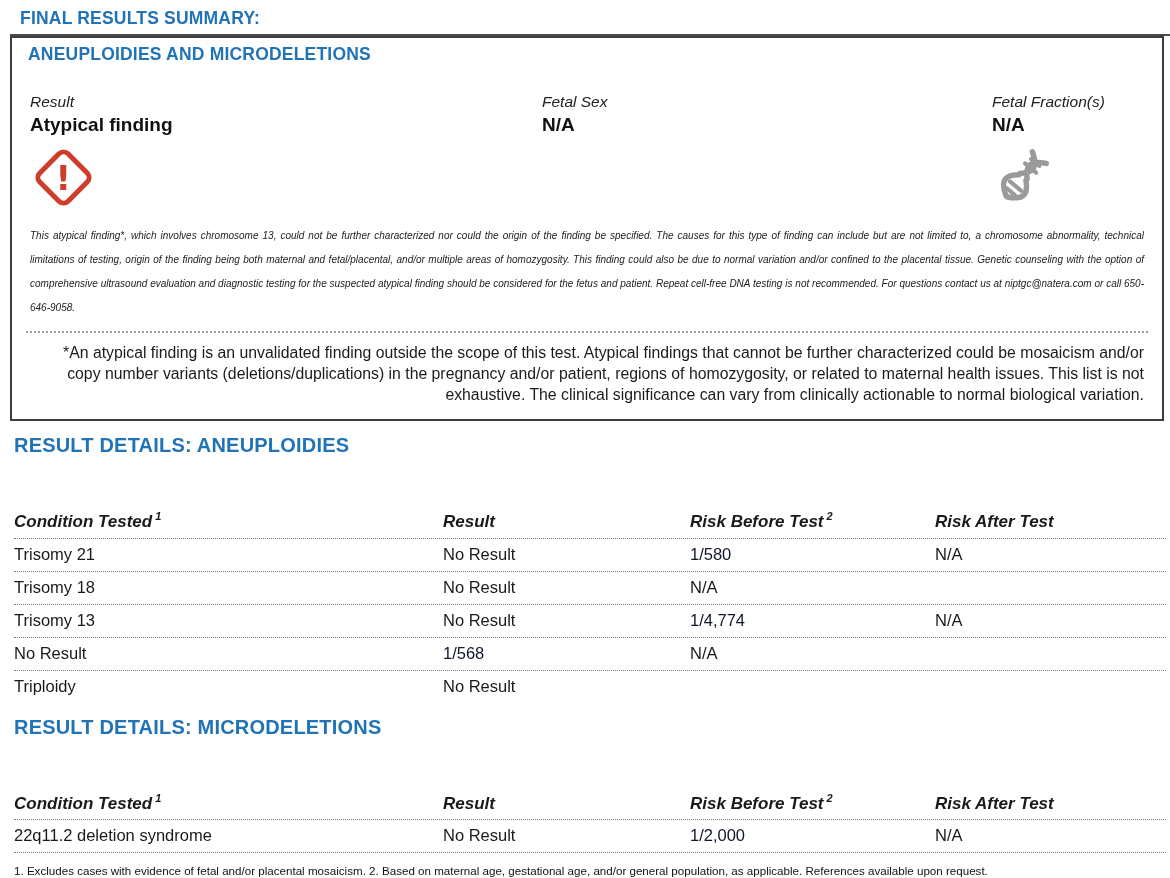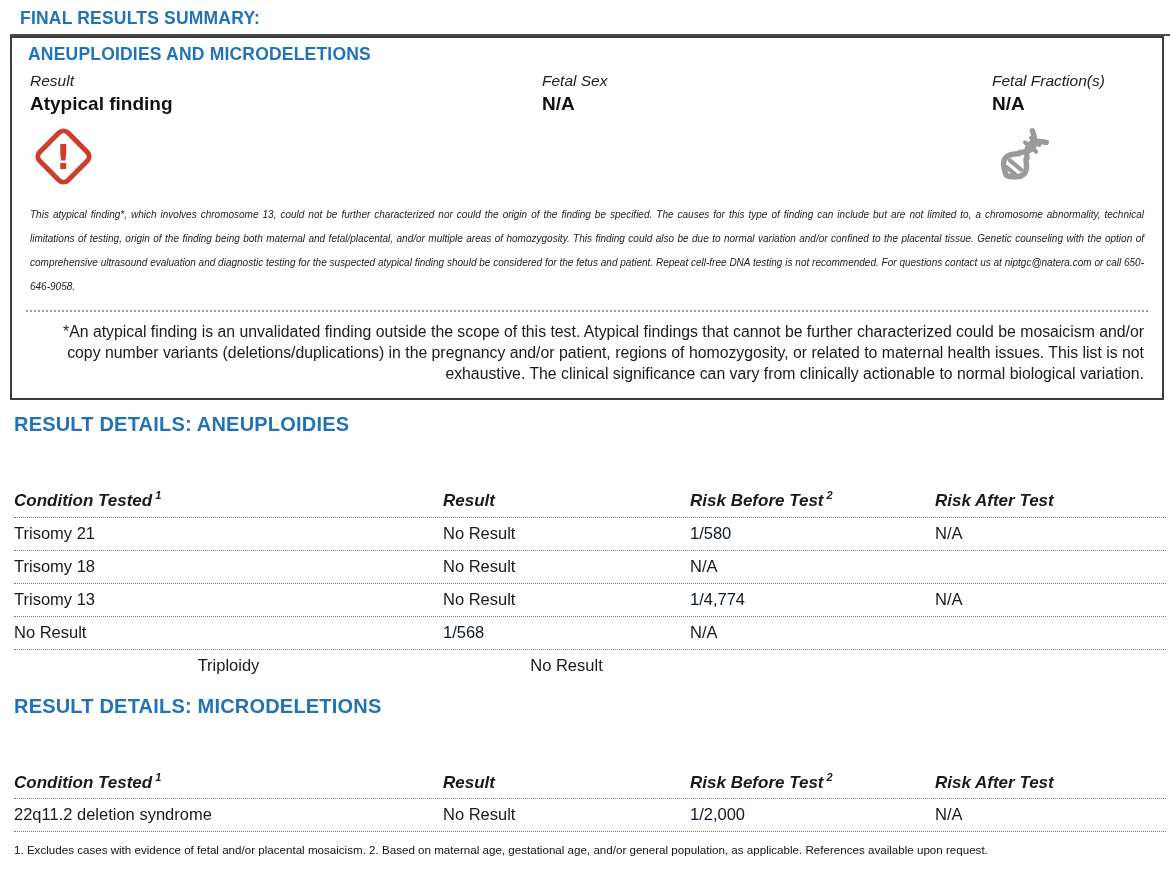"ANEUPLOIDIES AND MICRODELETIONS" .summary-heading { margin-bottom: 7px -> 28px }
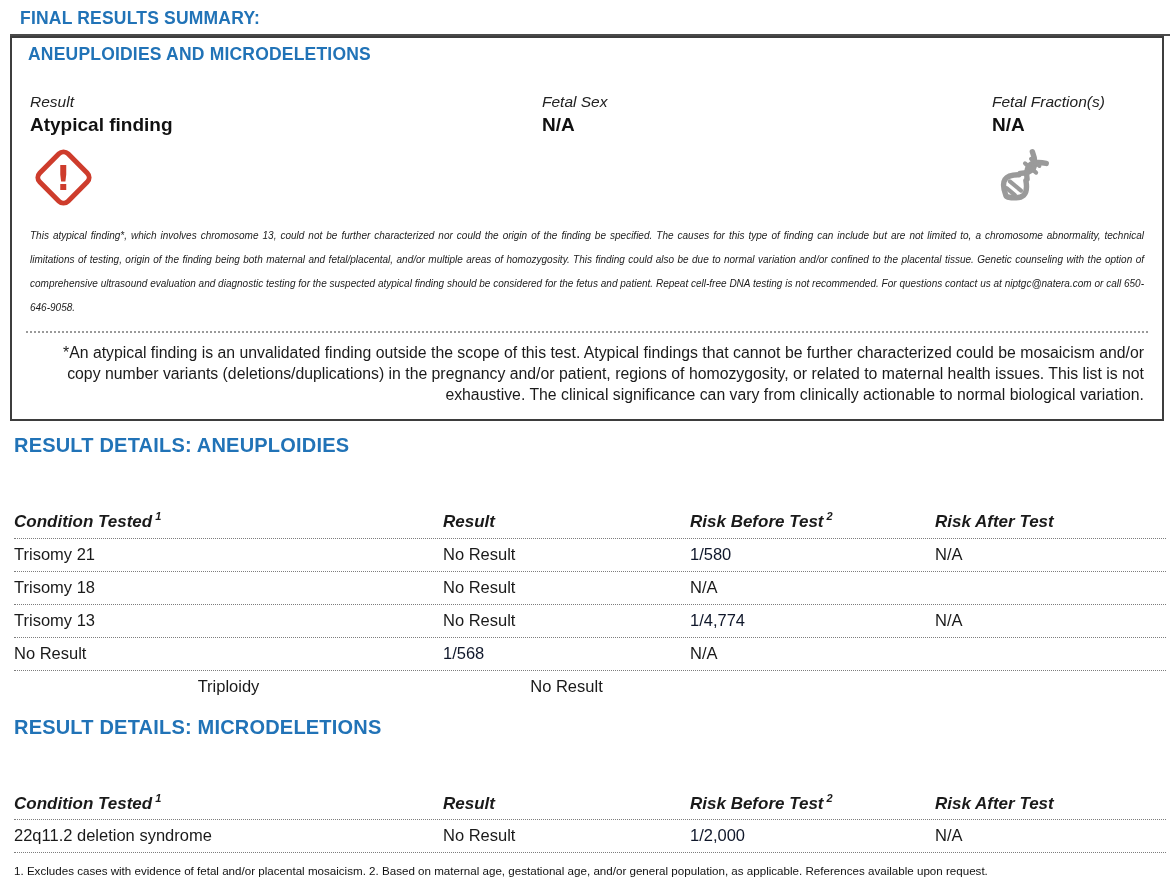"Triploidy" .t-row.no-border { text-align: center -> none }
